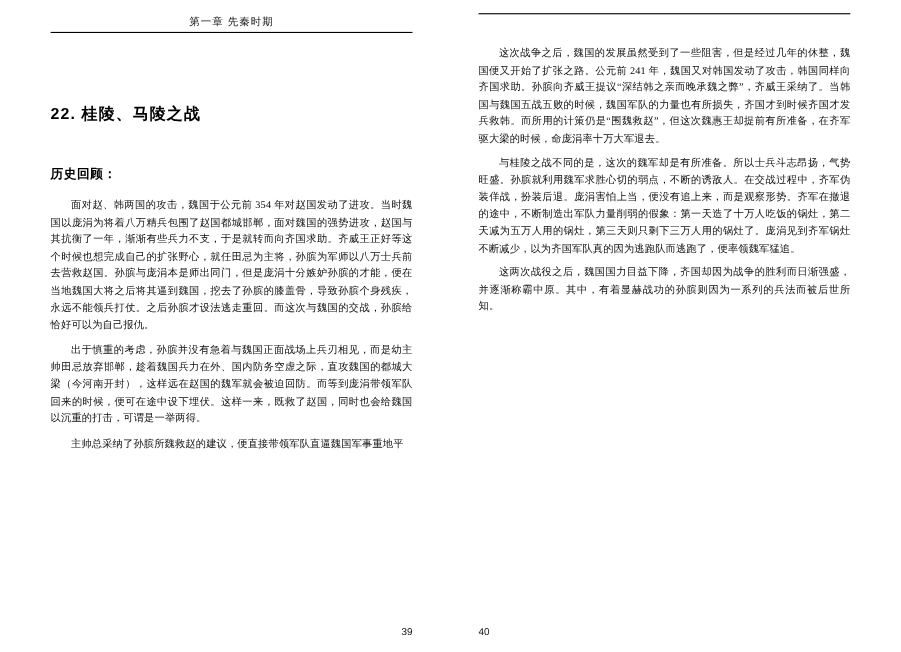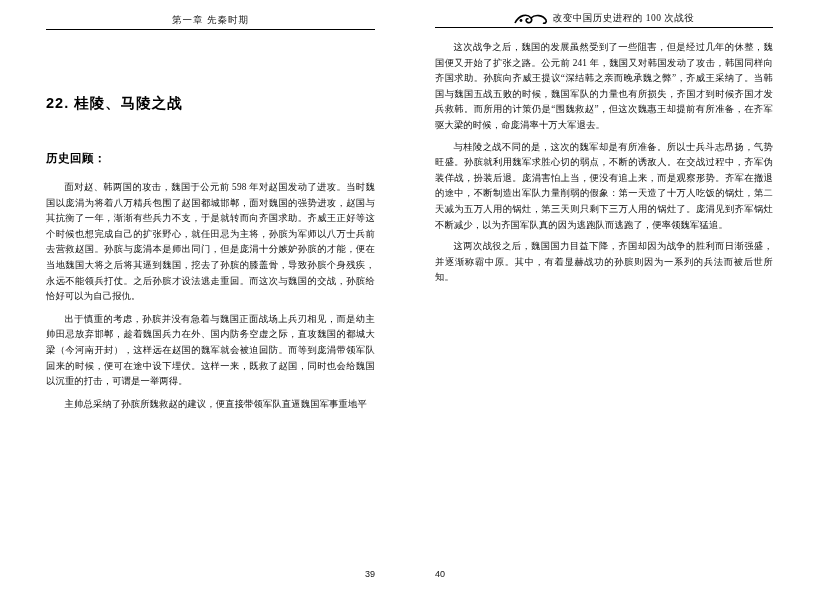"改变中国历史进程的 100 次战役" div.head-right { html: <div> <span> <svg> <path></path> <path></path> <circle></circle> </svg> </span> <span>改变中国历史进程的 100 次战役</span> </div> -> none }
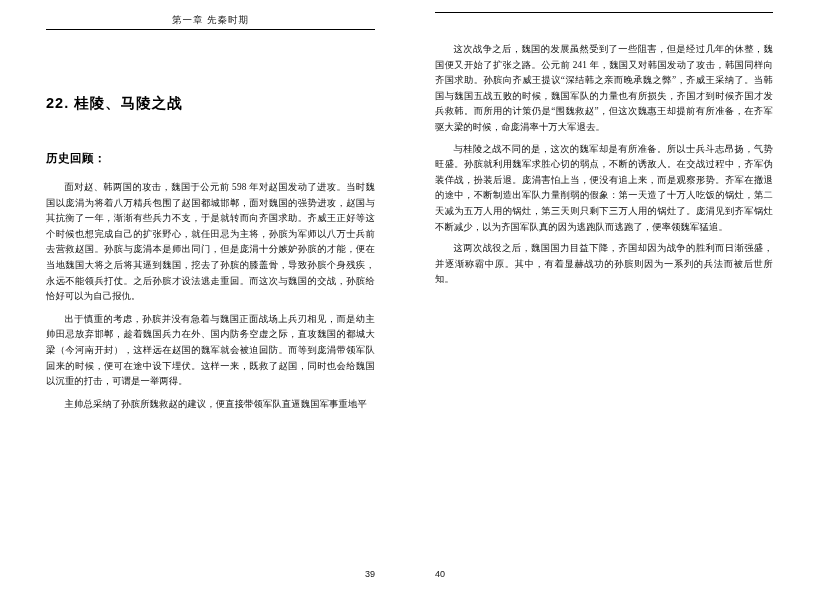"面对赵、韩两国的攻击，魏国于公元前 598" p { text: 598 -> 354 }
